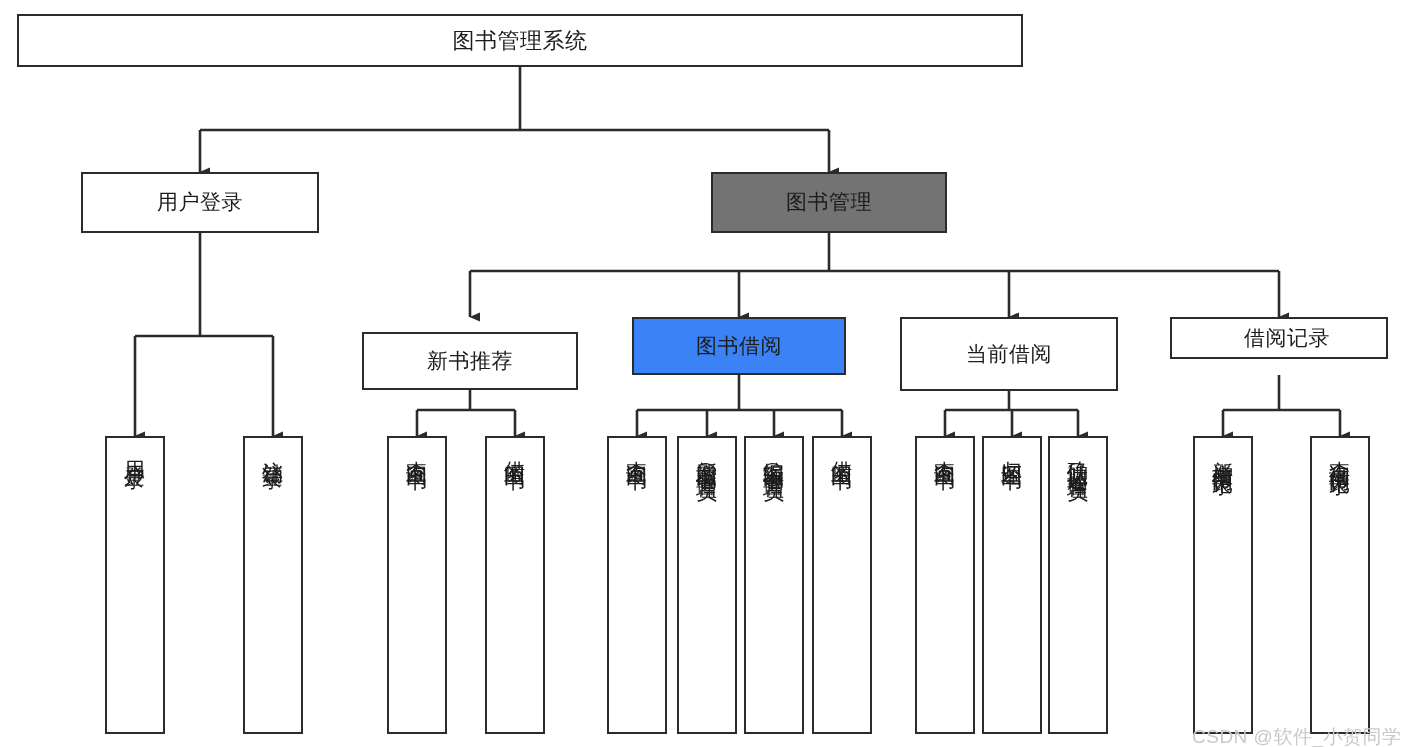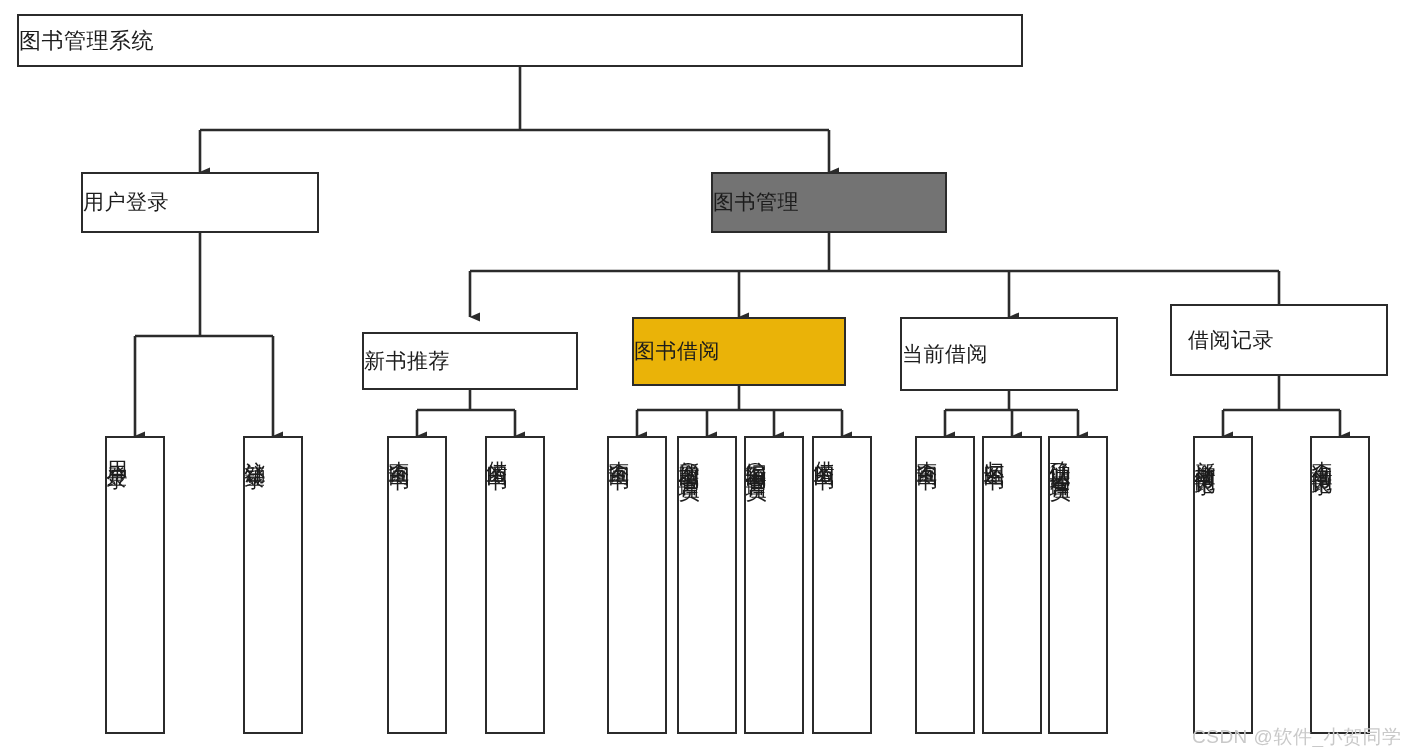"图书管理系统" .node { justify-content: none -> center }
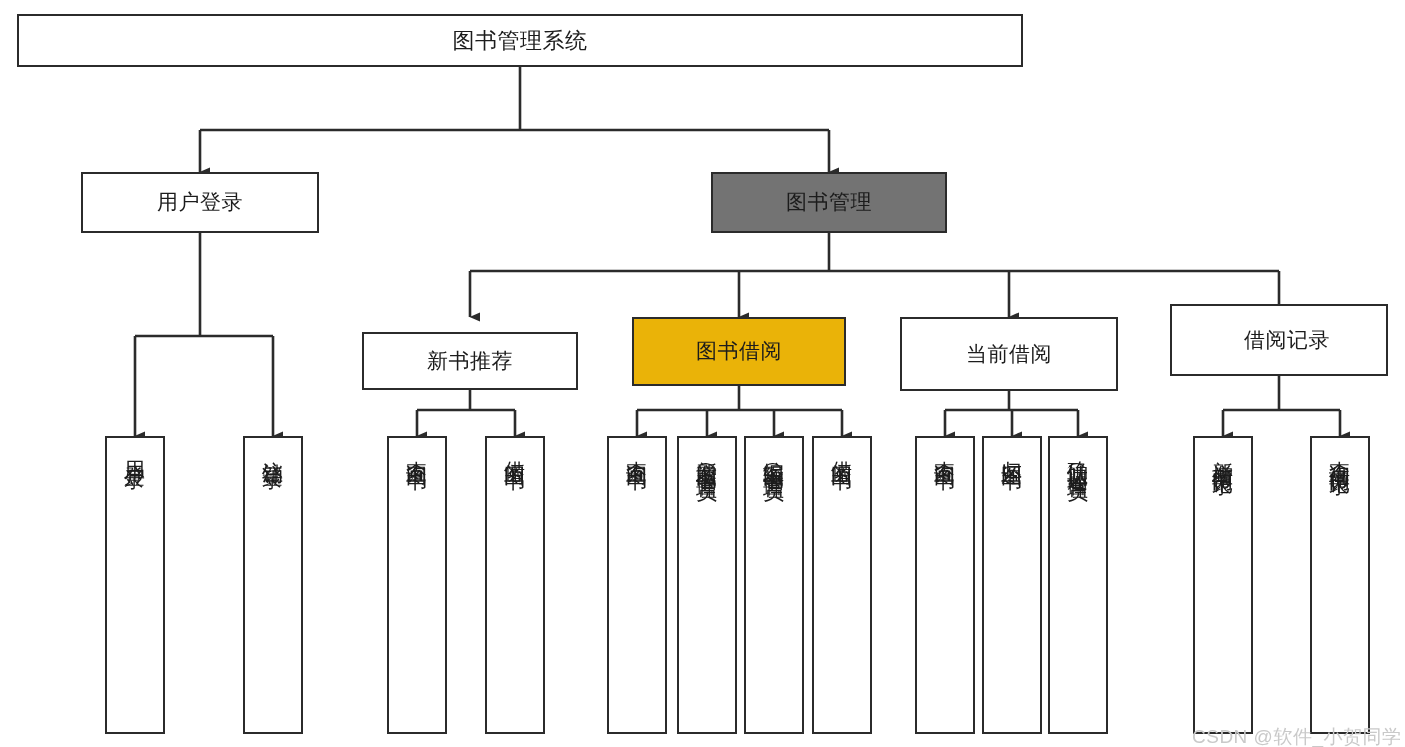"图书借阅" div.node { background: #eab308 -> #3b82f6; height: 69px -> 58px }
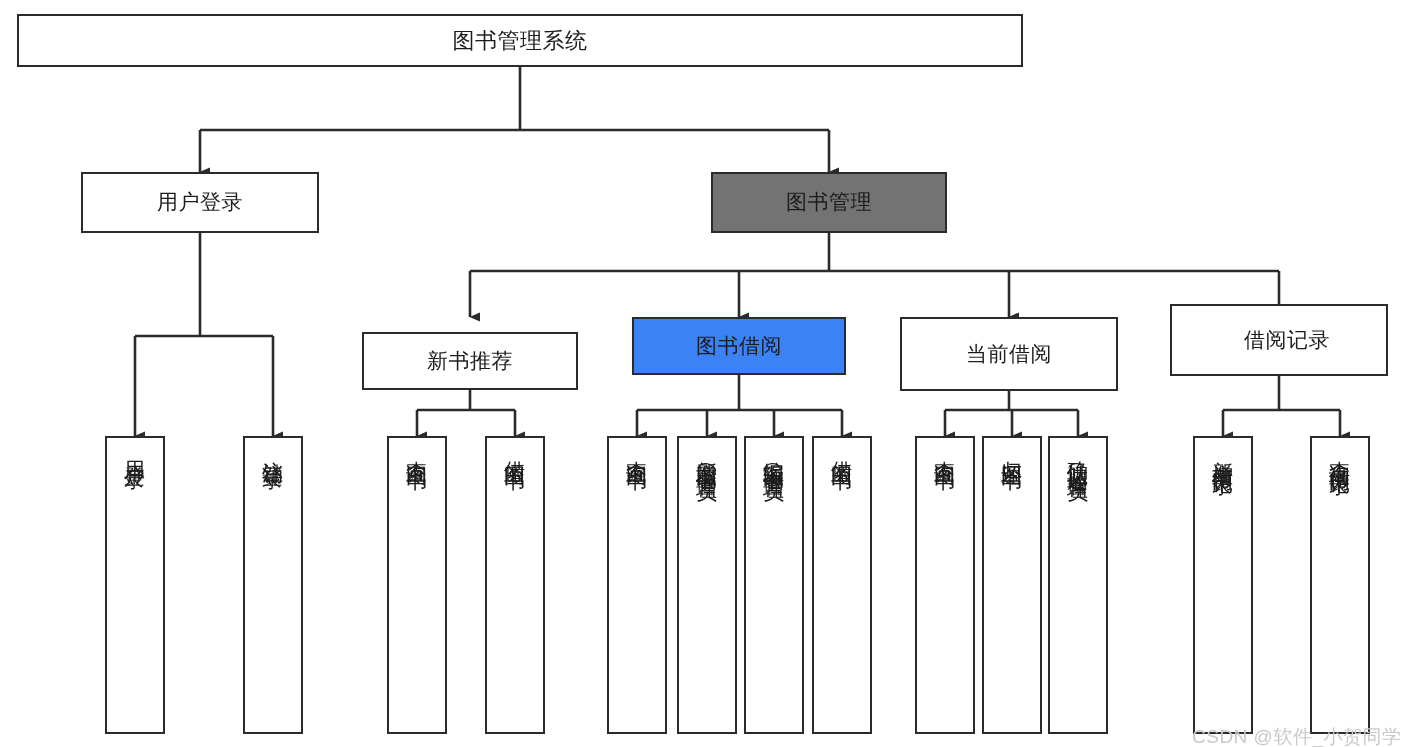"借阅记录" div.node { height: 72px -> 42px; top: 304px -> 317px }
